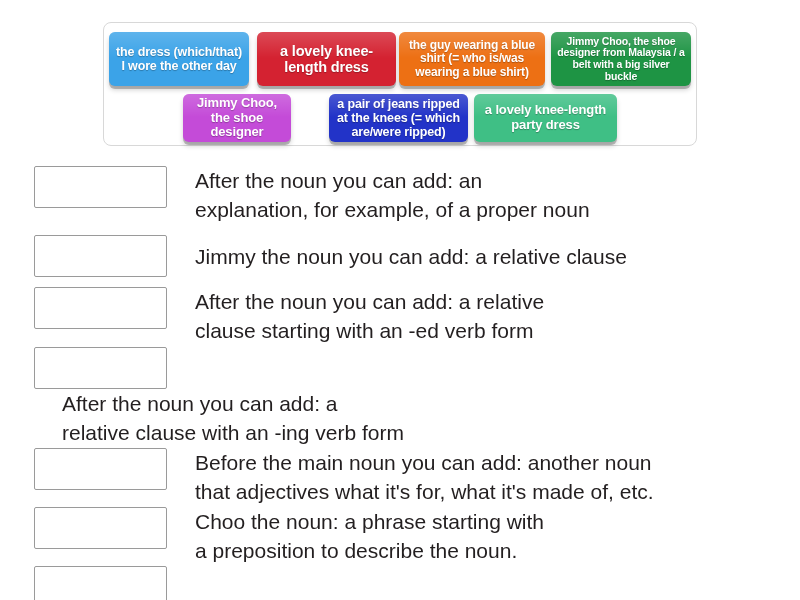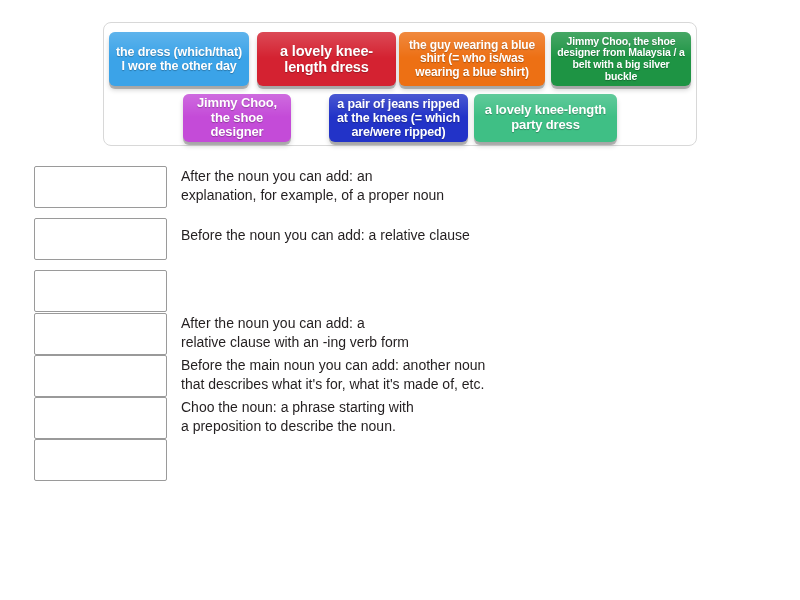"After the noun you can" .answer-text { font-size: 14px -> 21px; margin-left: 14px -> 28px }
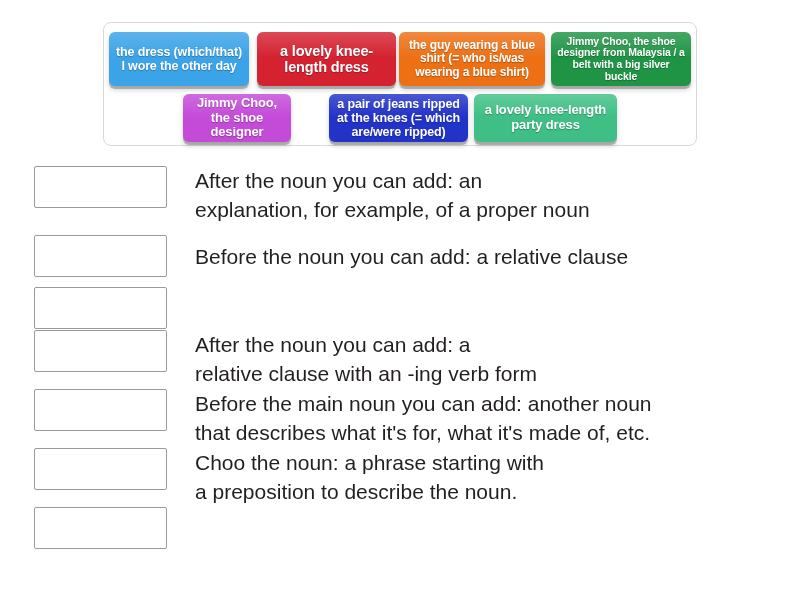"Before the noun you can" div.answer-text { text: Before -> Jimmy }
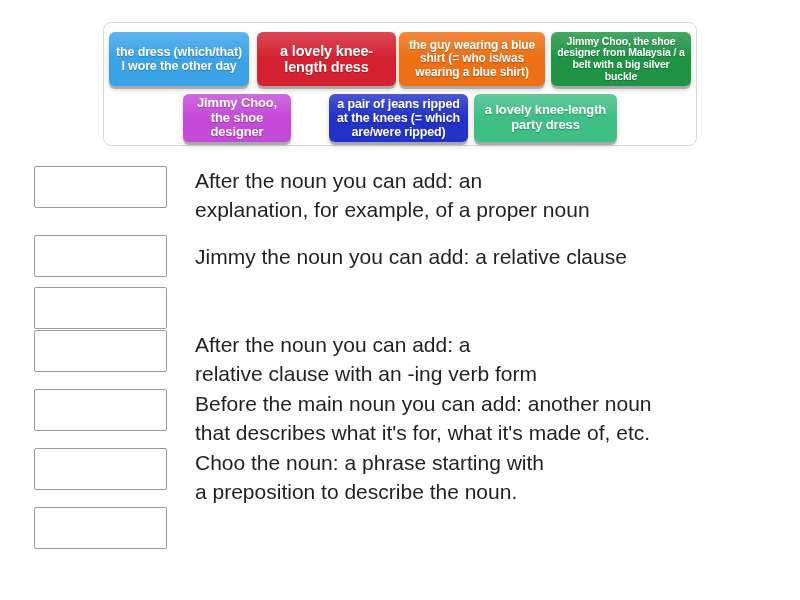"After the noun you can add: a relative" div.answer-text { html: none -> <div>After the noun you can add: a relative clause starting with an -ed verb form</div> }
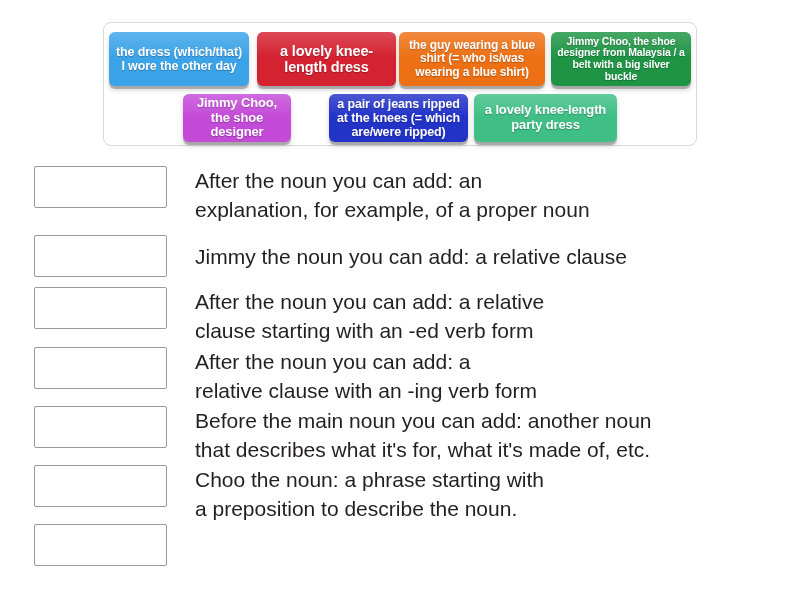"After the noun you can add: a" .answer-row.r4 { flex-direction: none -> column }
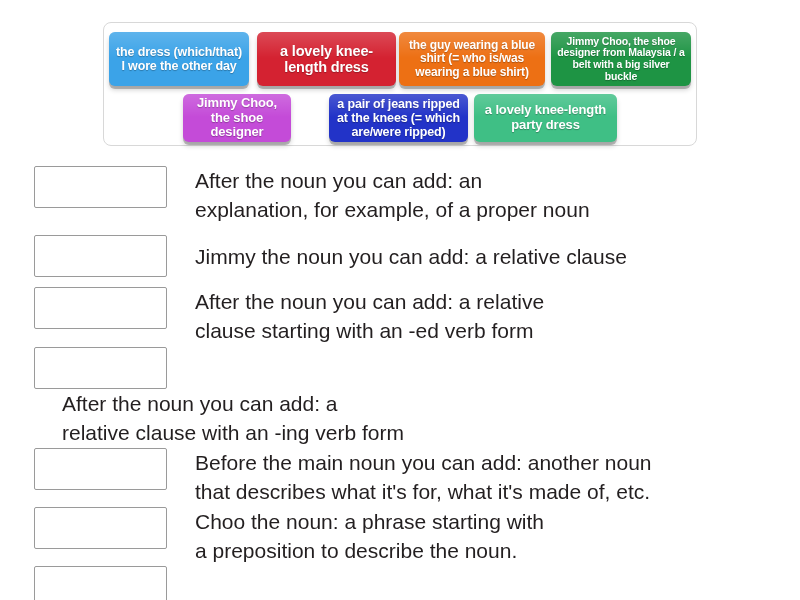"Before the main noun you" div.answer-text { text: describes -> adjectives }
